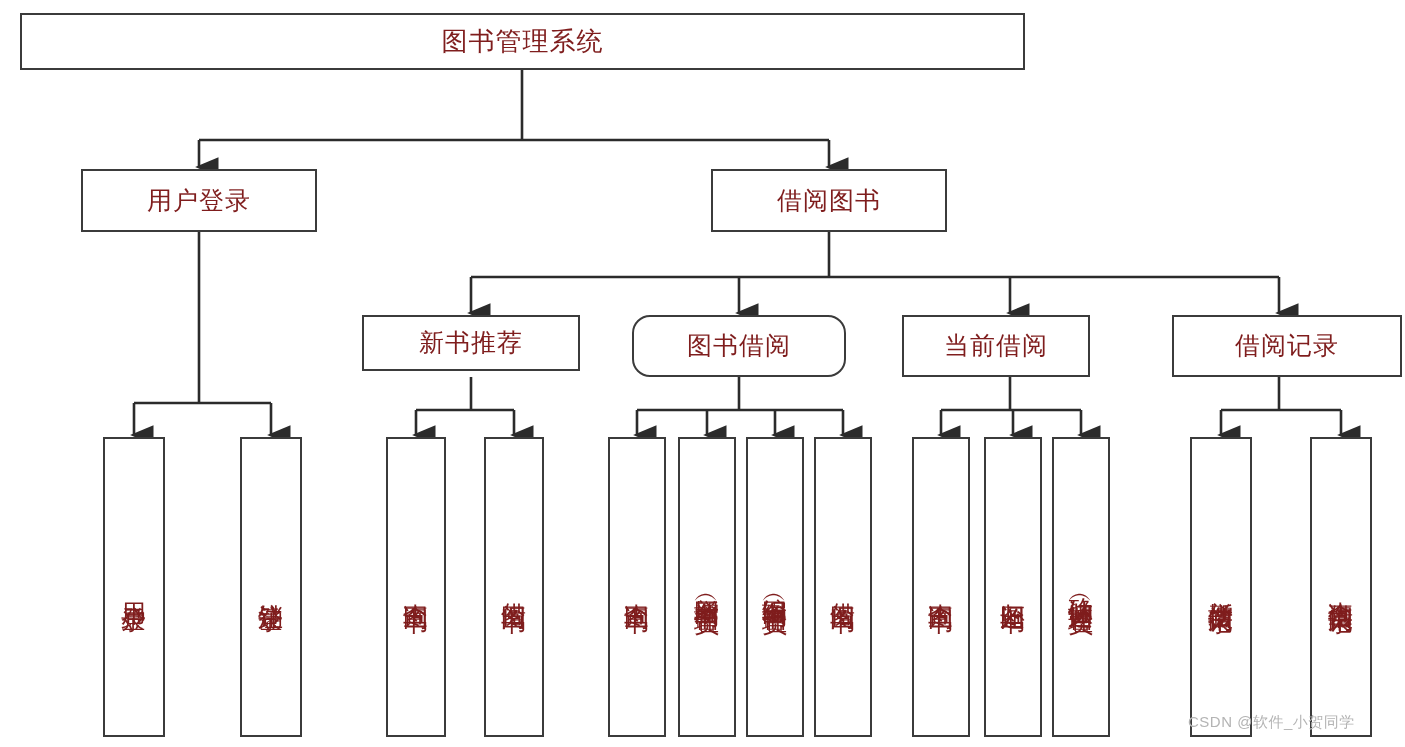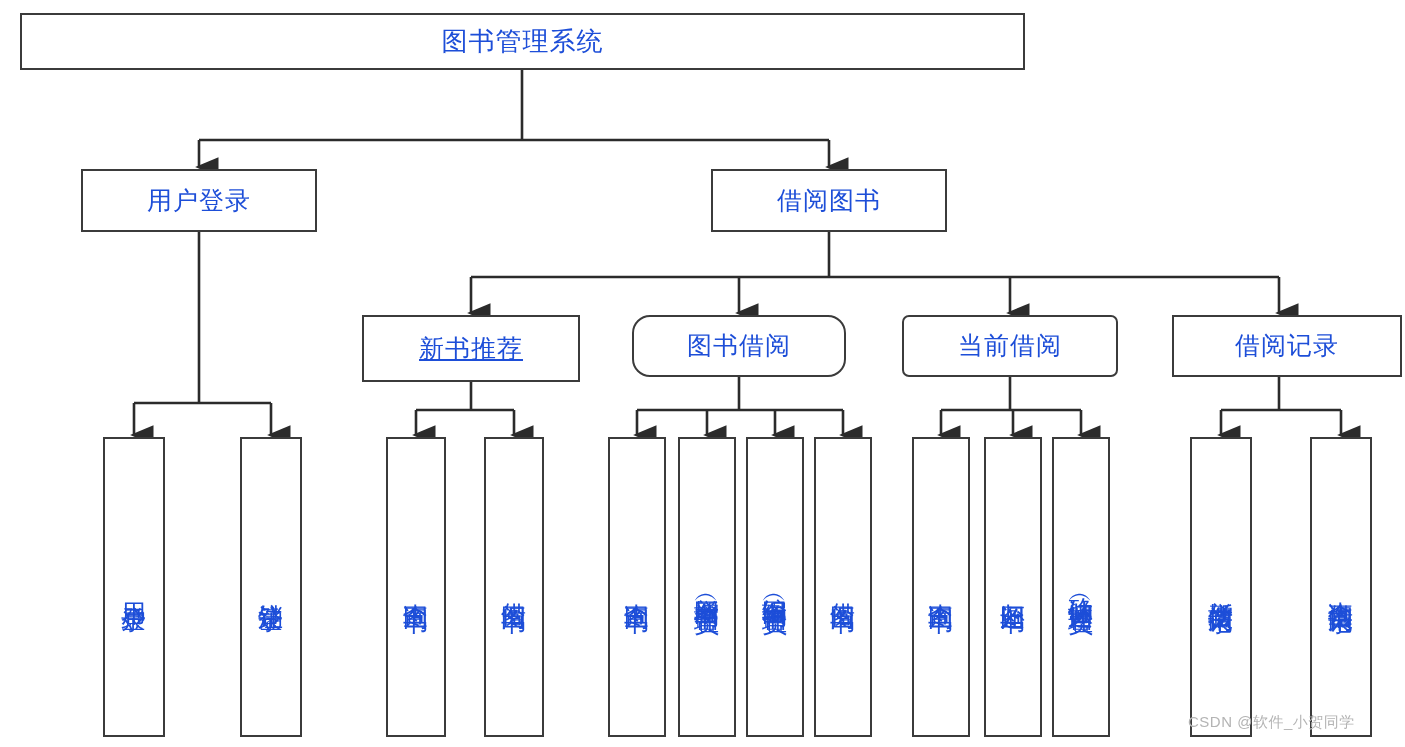"图书管理系统" .node { color: #1d4ed8 -> #7f1d1d }
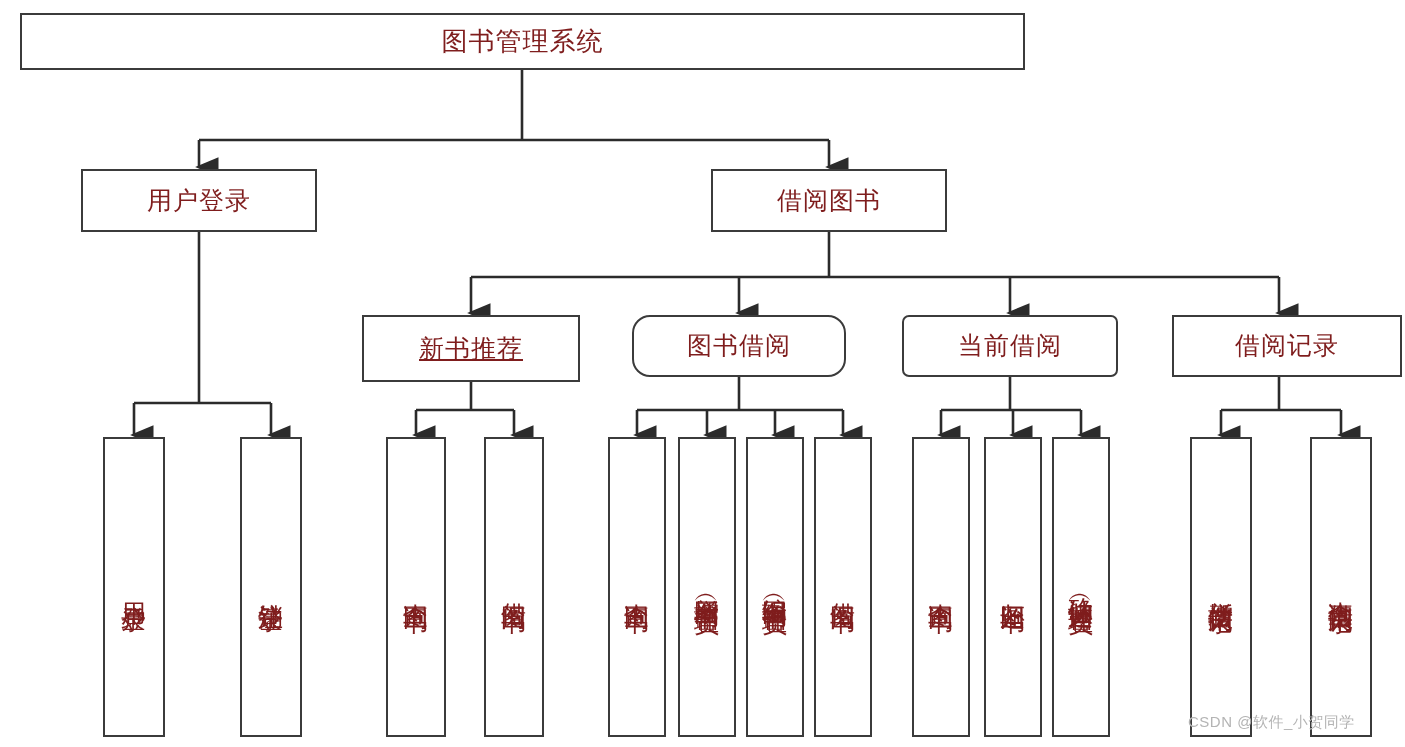"新书推荐" div.node { height: 67px -> 56px; text-decoration: underline -> none }
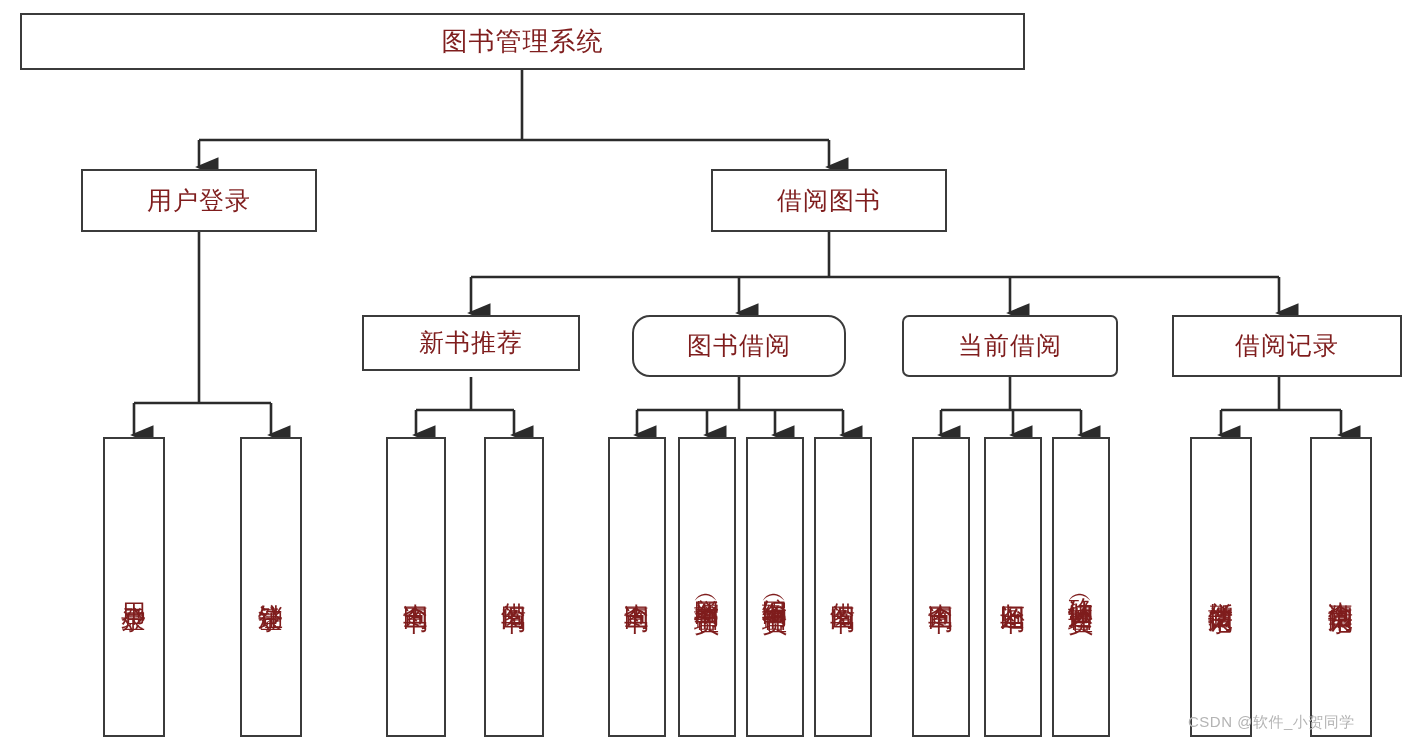"当前借阅" div.node { border-radius: 7px -> none; width: 216px -> 188px }
